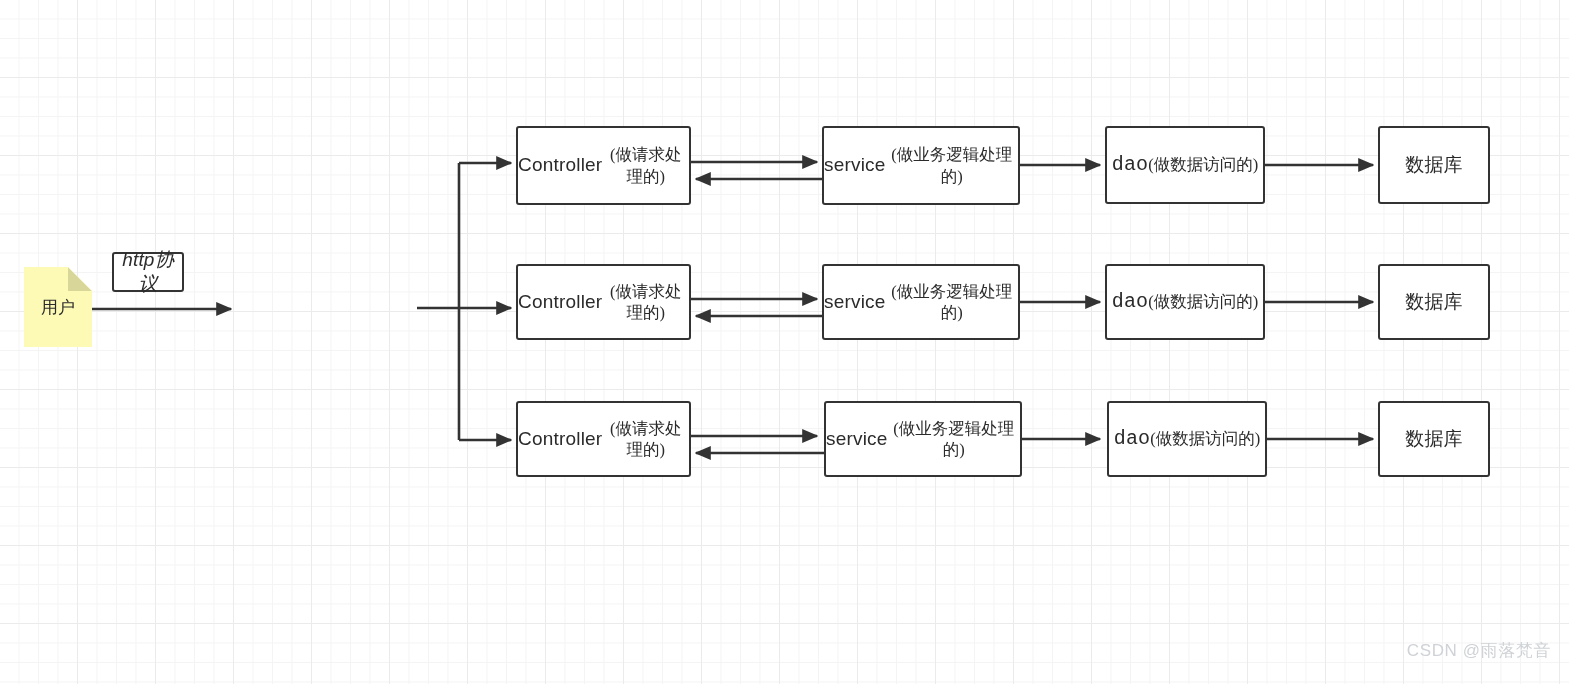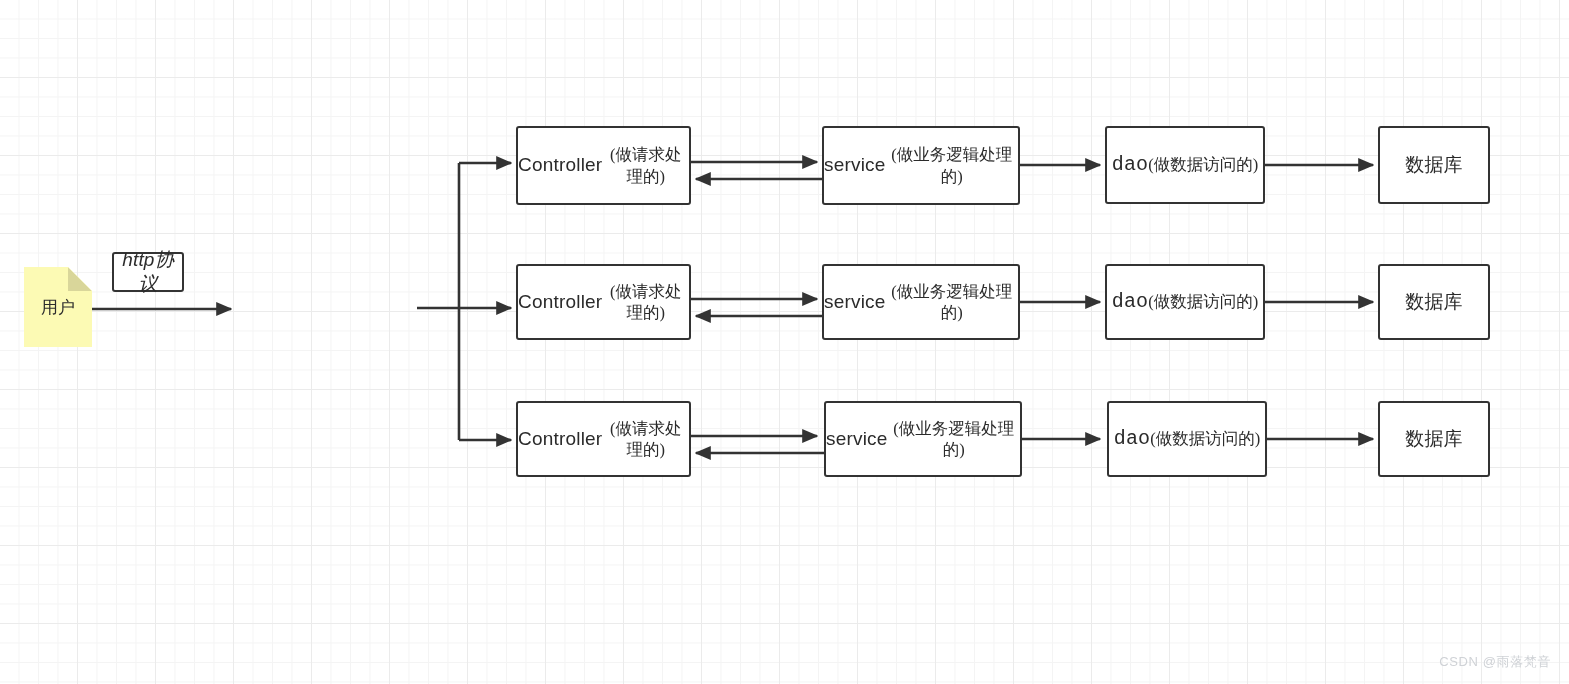"CSDN @雨落梵音" .watermark { bottom: 13px -> 22px; font-size: 13px -> 17px }
